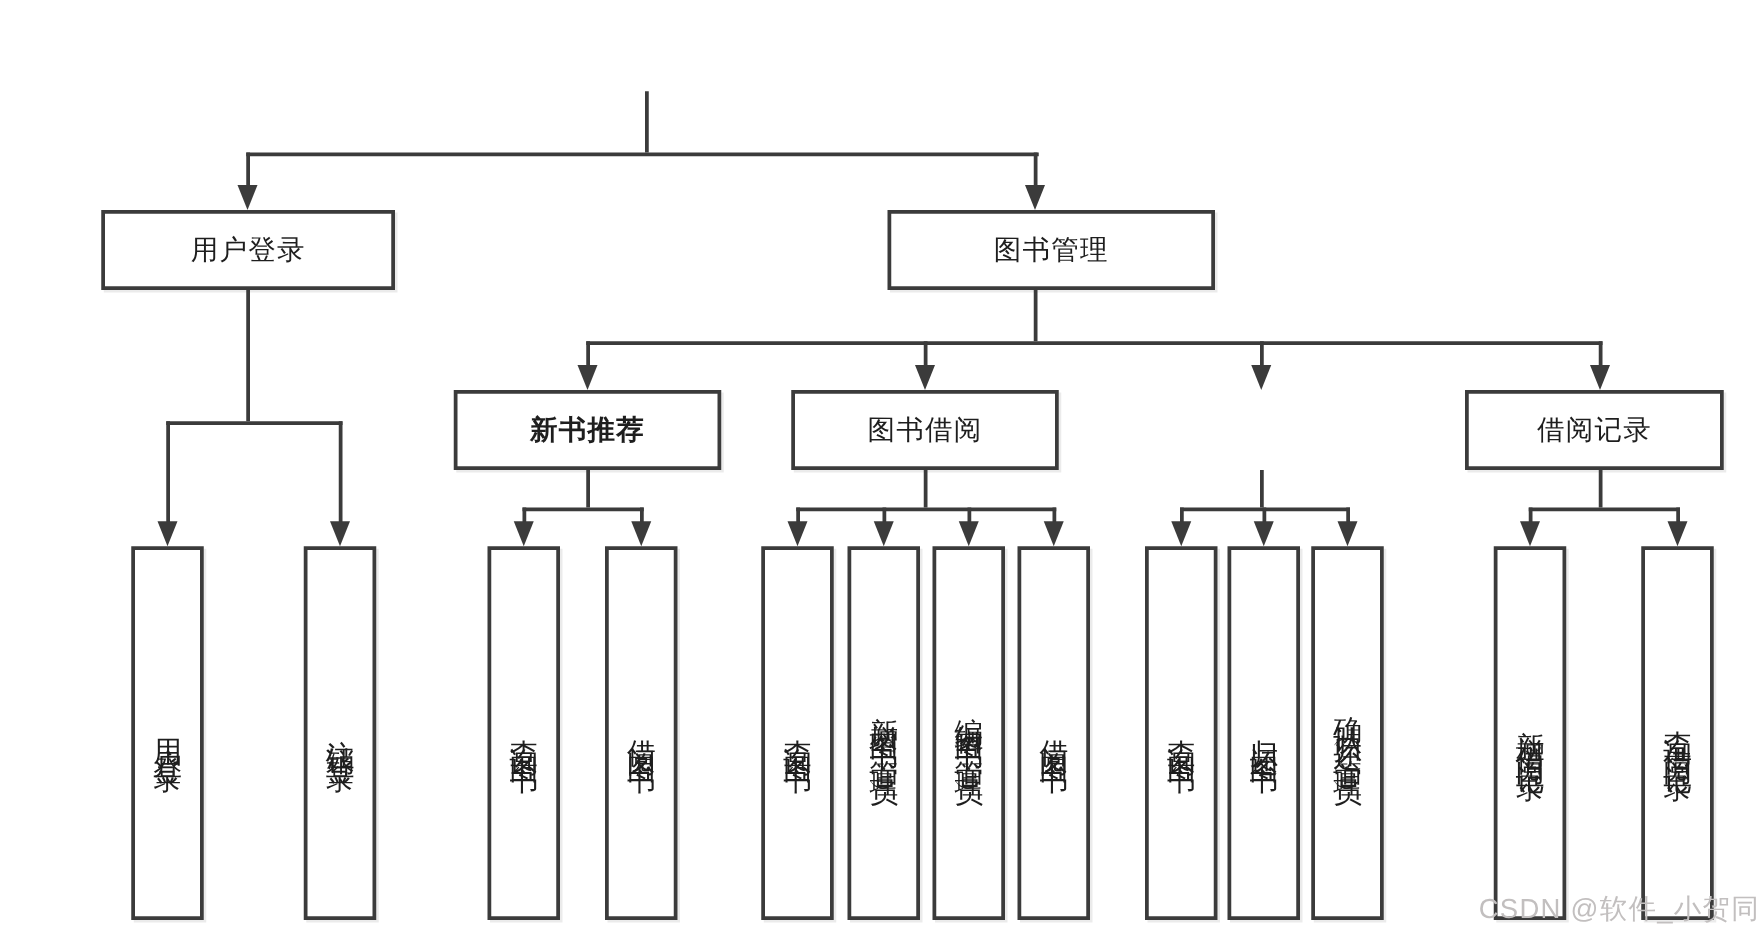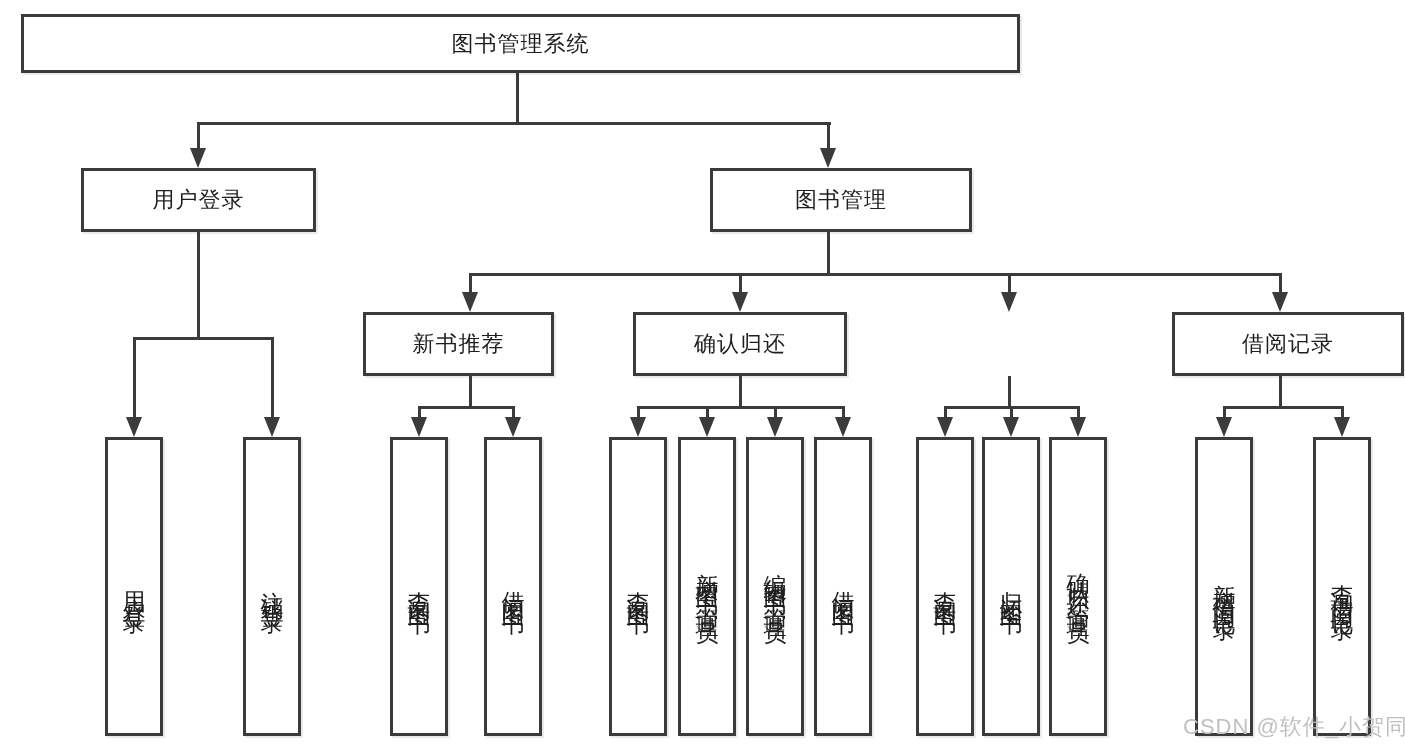"图书管理系统" div.box { html: <div> <span>图书管理系统</span> </div> -> none }
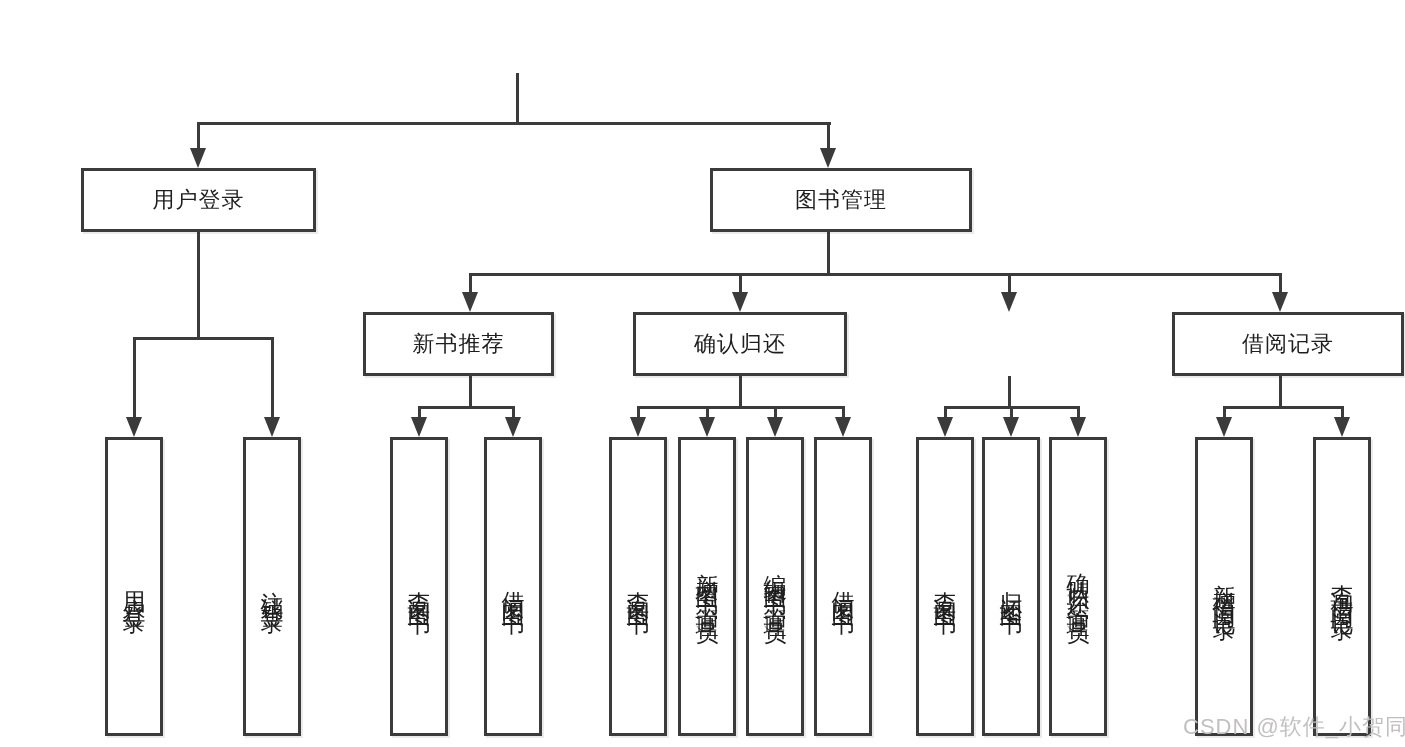"新书推荐" div.box { font-weight: none -> bold; width: 191px -> 214px }
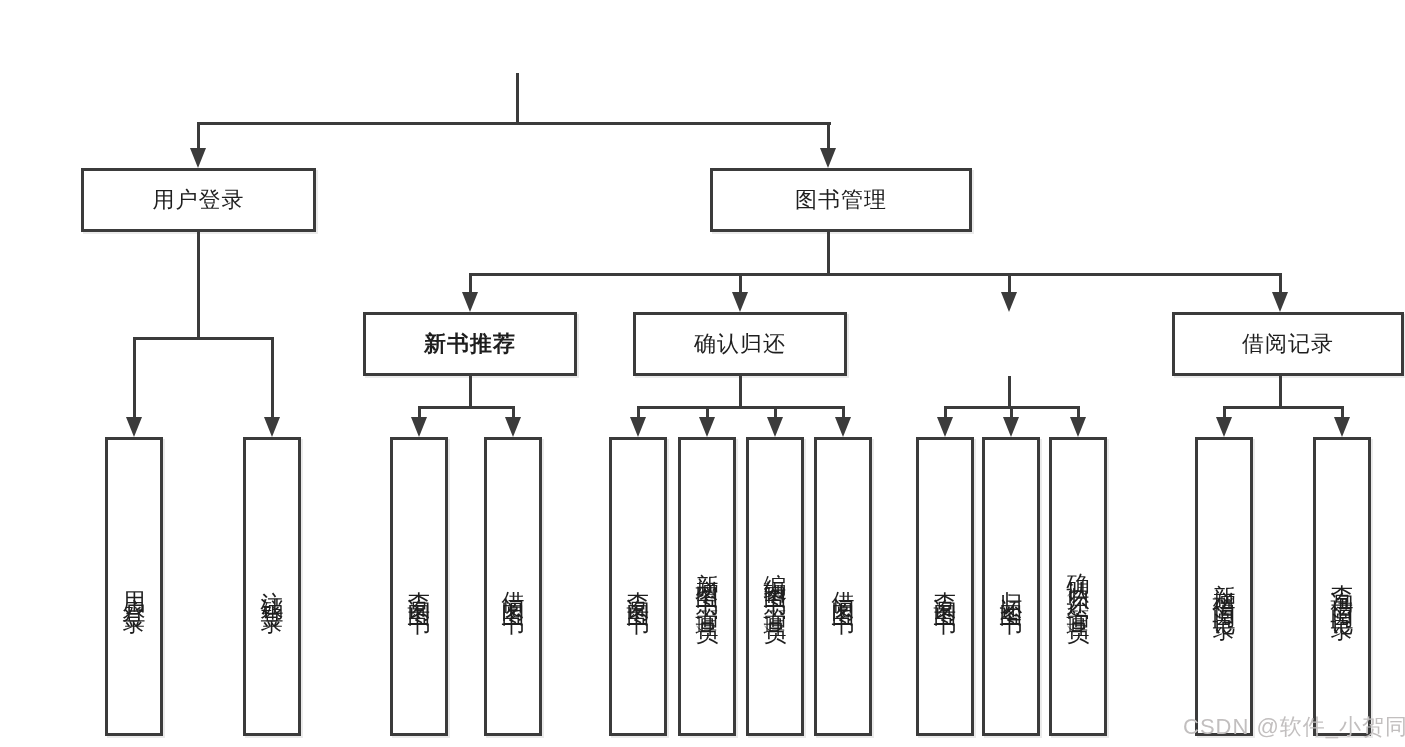"确认归还" span { text: 确认归还 -> 图书借阅 }
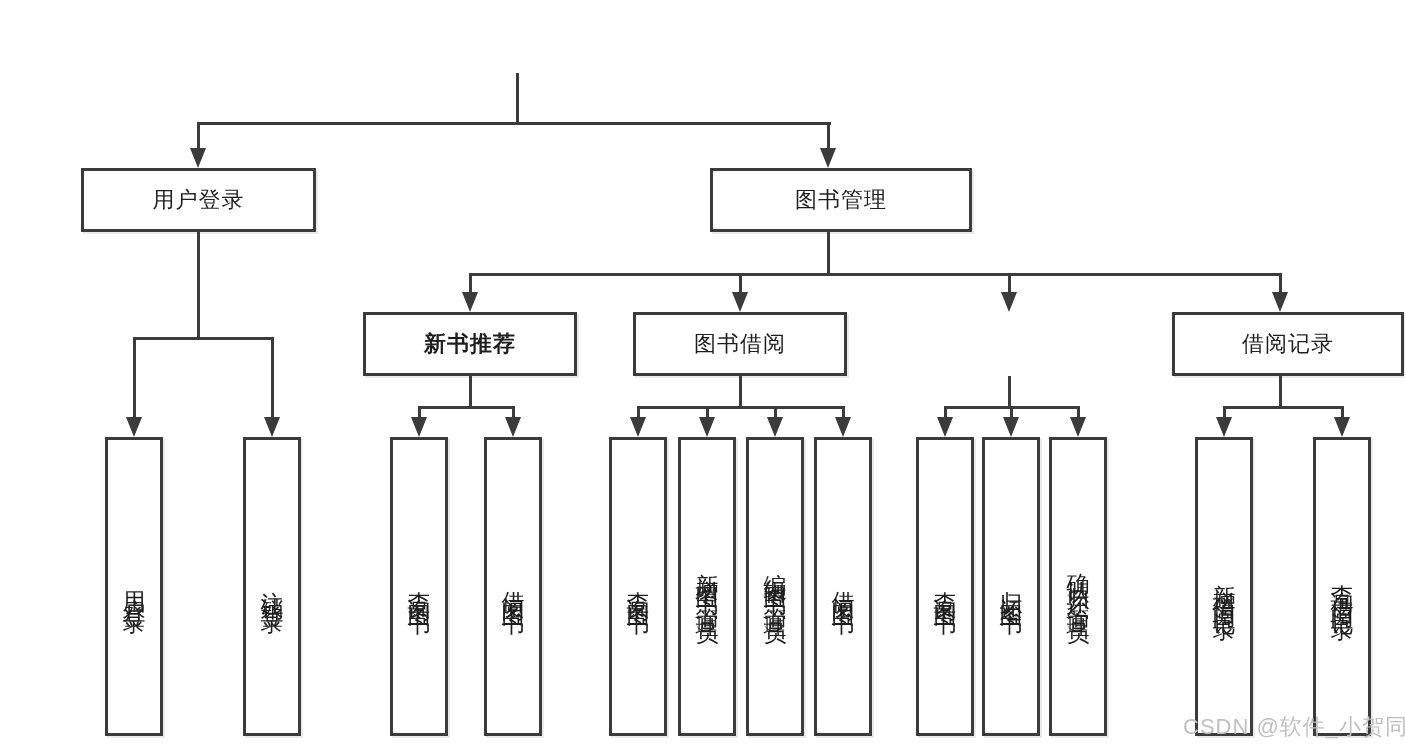"借阅记录" div.box { width: 232px -> 207px }
